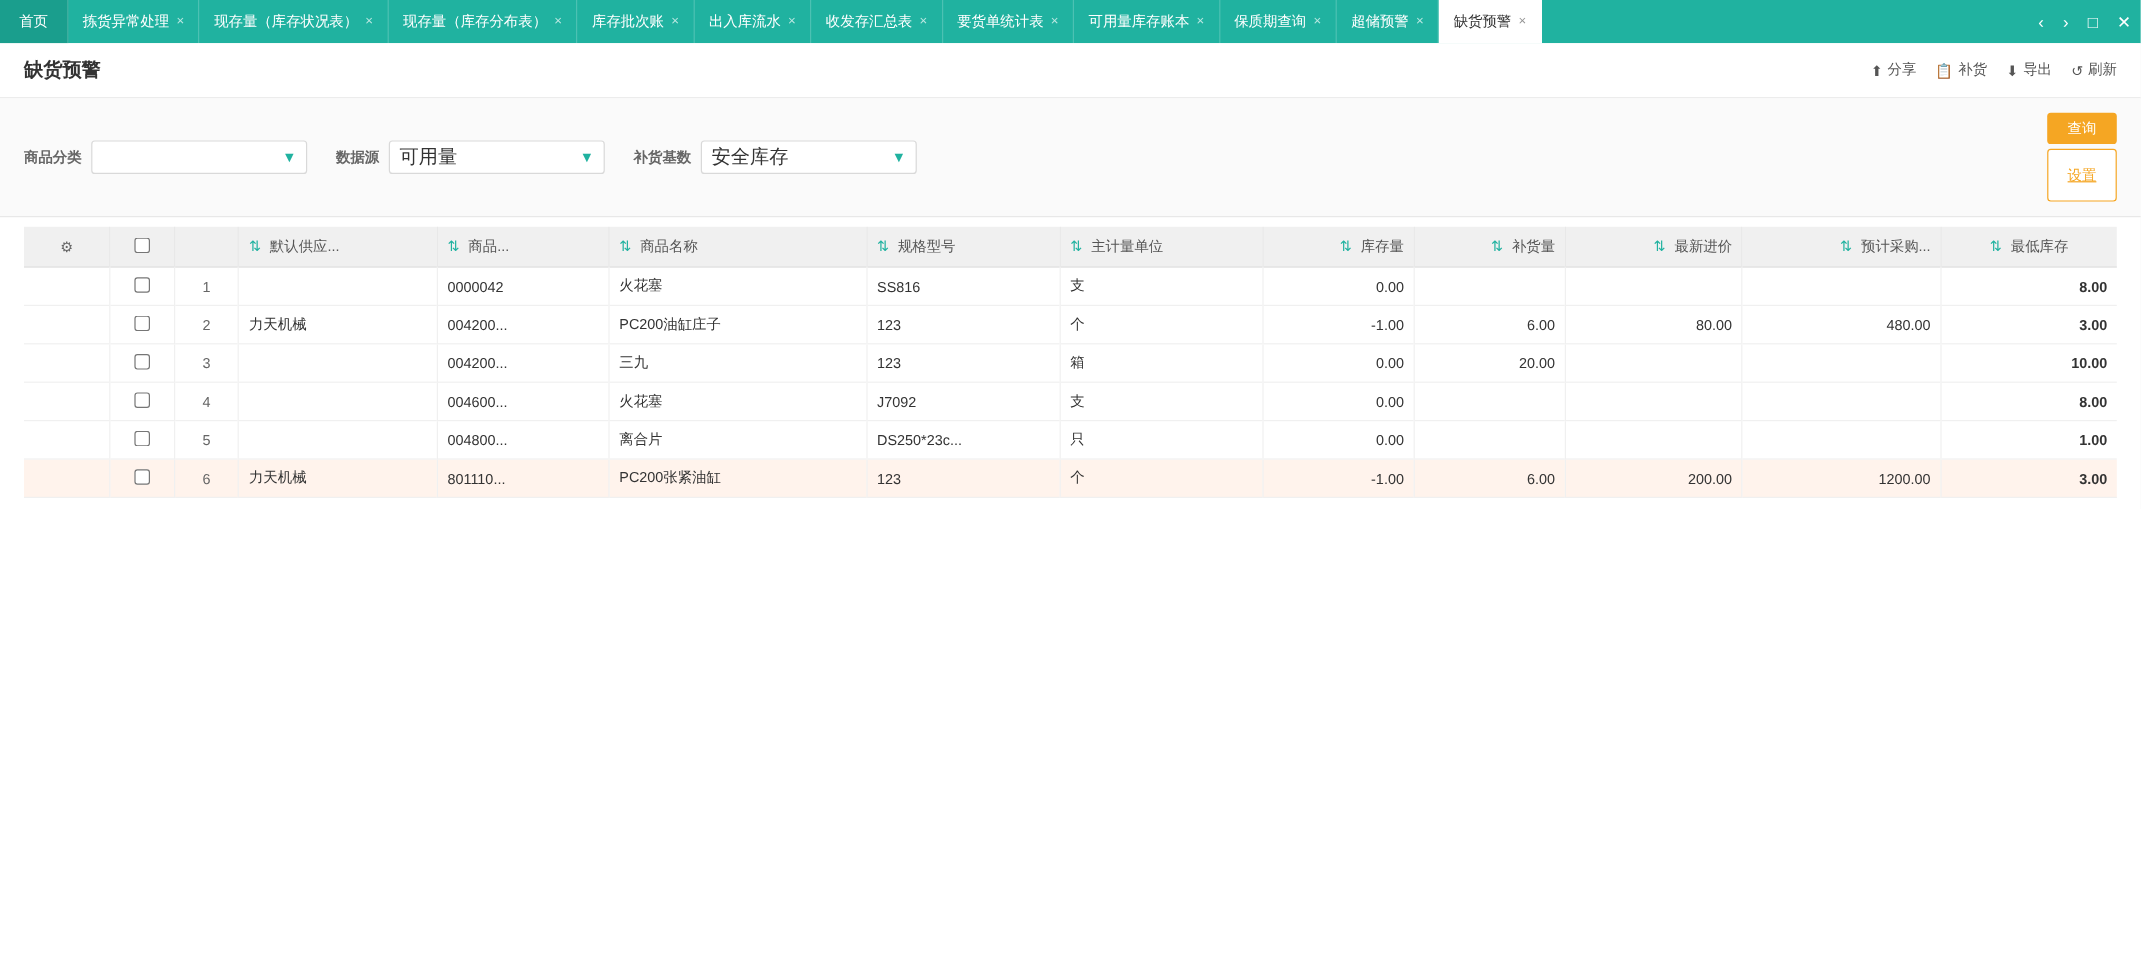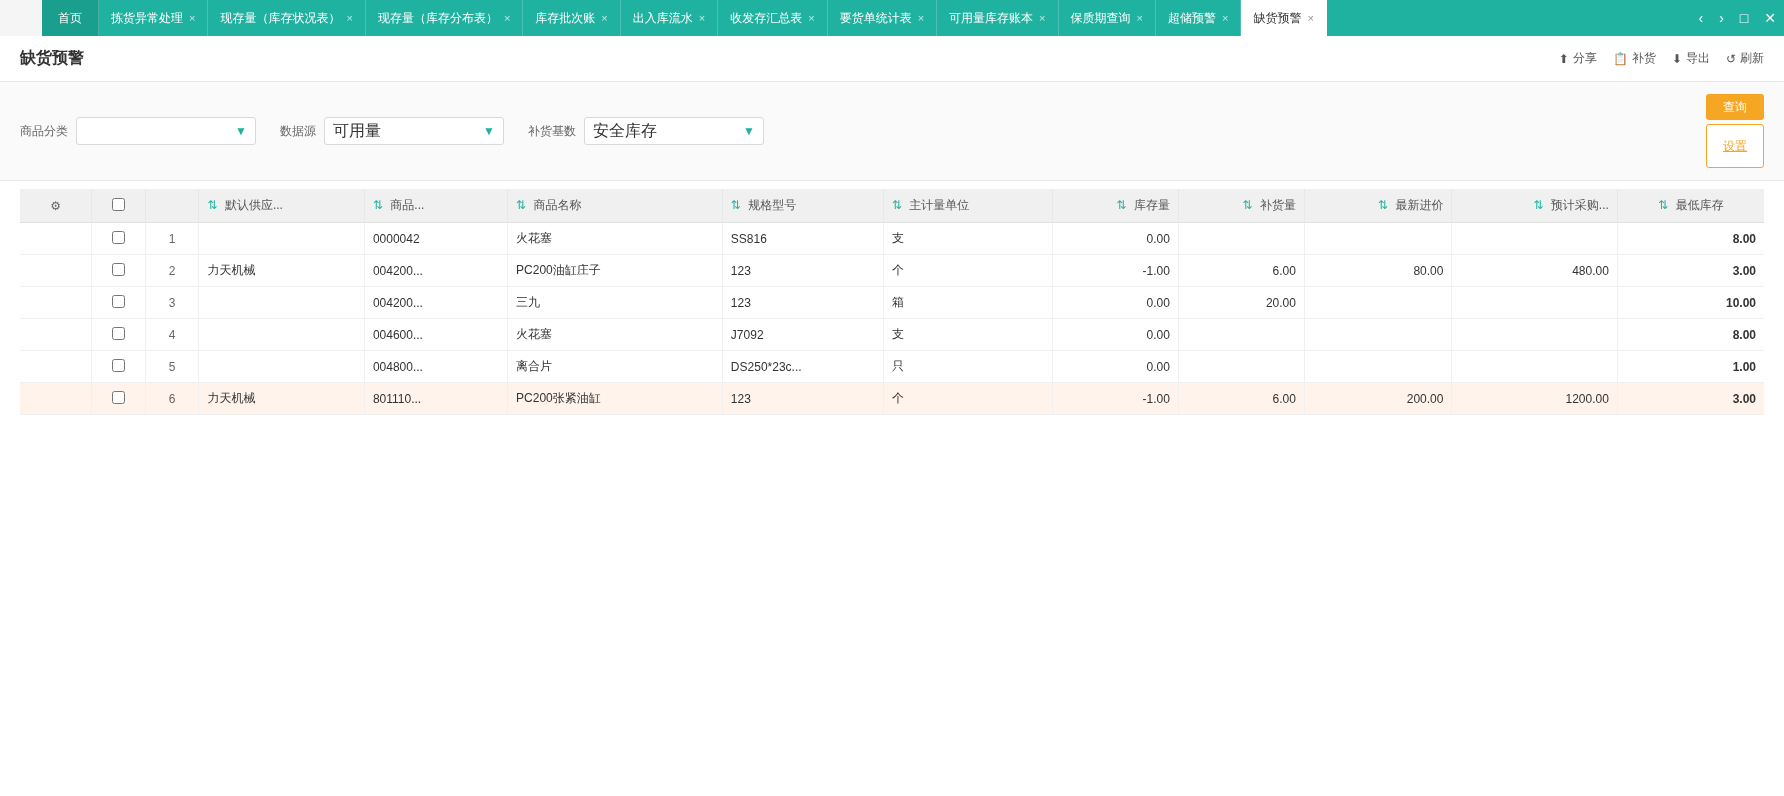"首页" .tab-bar { margin-left: 42px -> none }
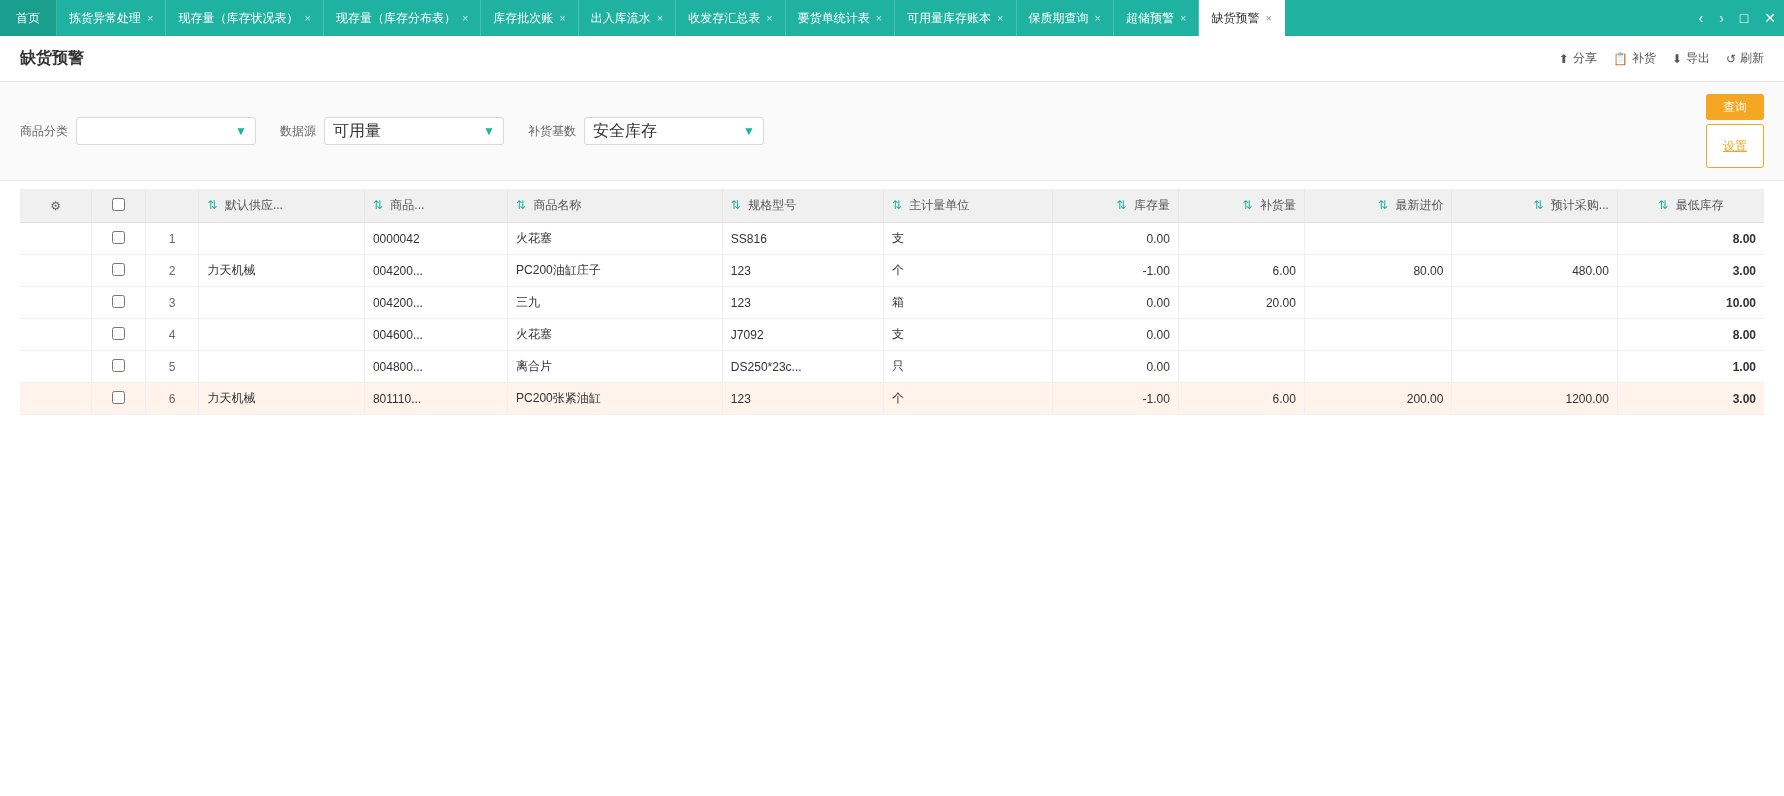"商品分类" .filter-label { font-weight: none -> bold }
